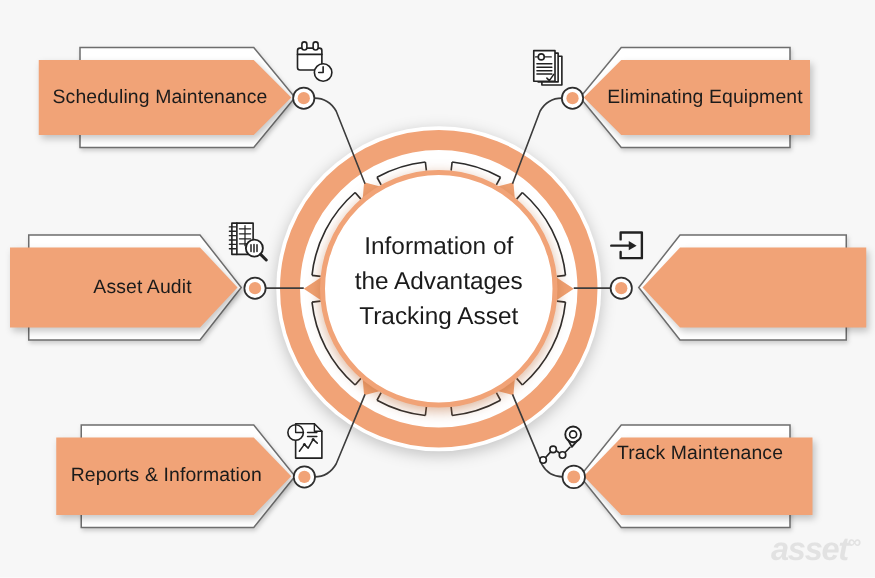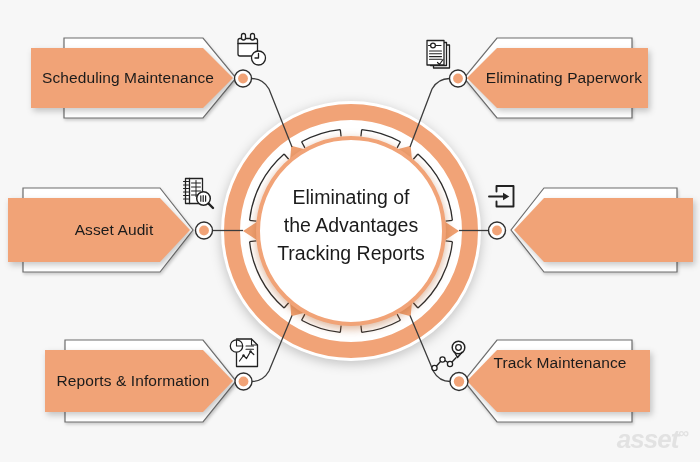"Eliminating Paperwork" div.label { text: Paperwork -> Equipment }
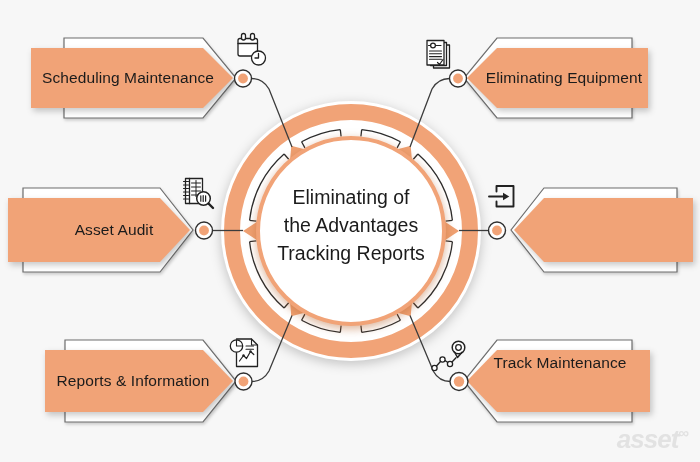"Eliminating of" div { text: Eliminating -> Information }
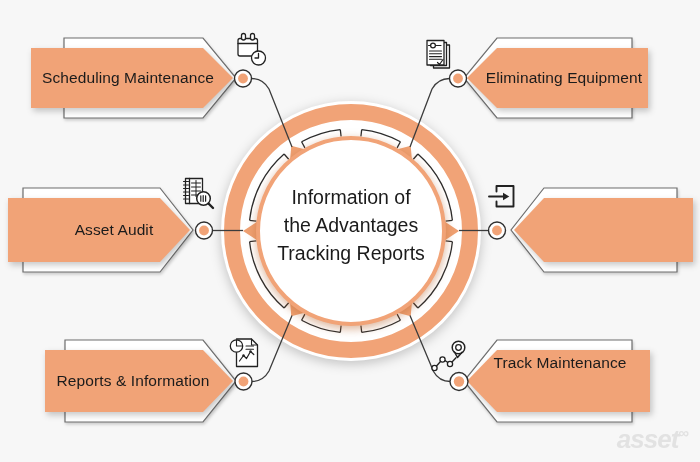"Tracking Reports" div { text: Reports -> Asset }
